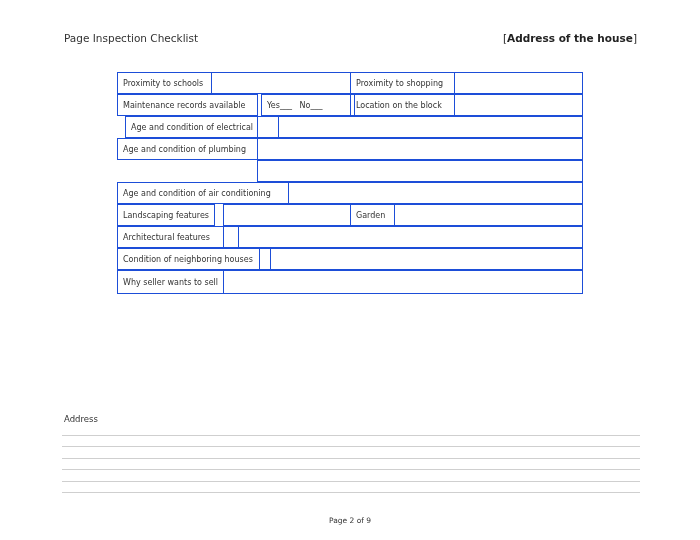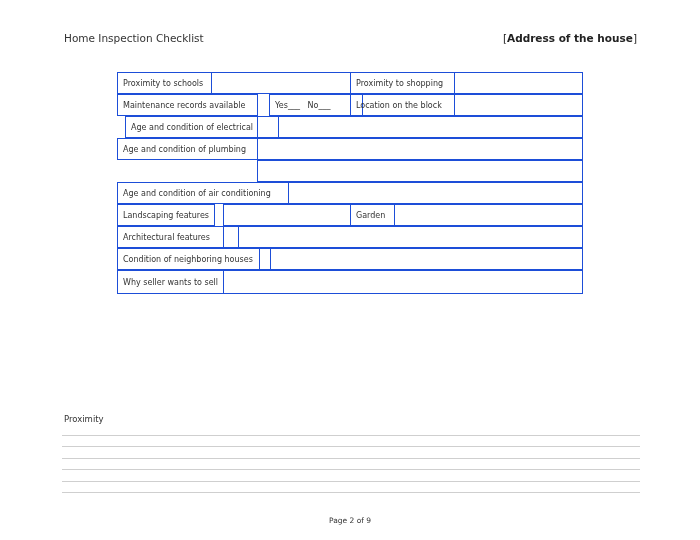"Home Inspection Checklist" div.title { text: Home -> Page }
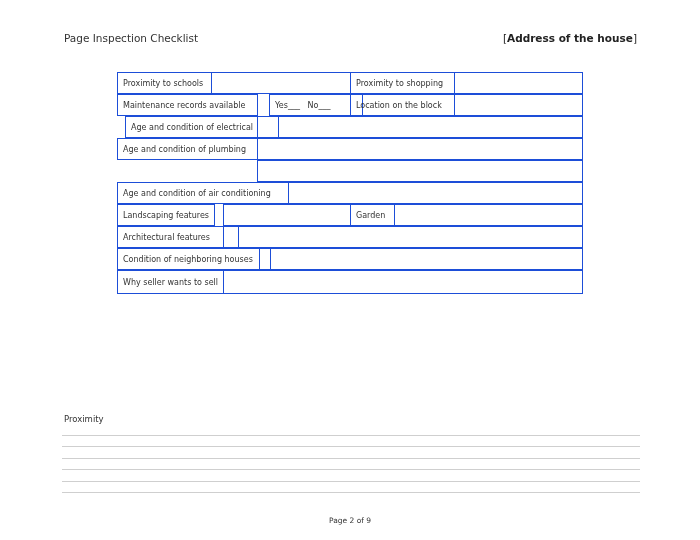"Yes___ No___" div.cell { left: 152px -> 144px }
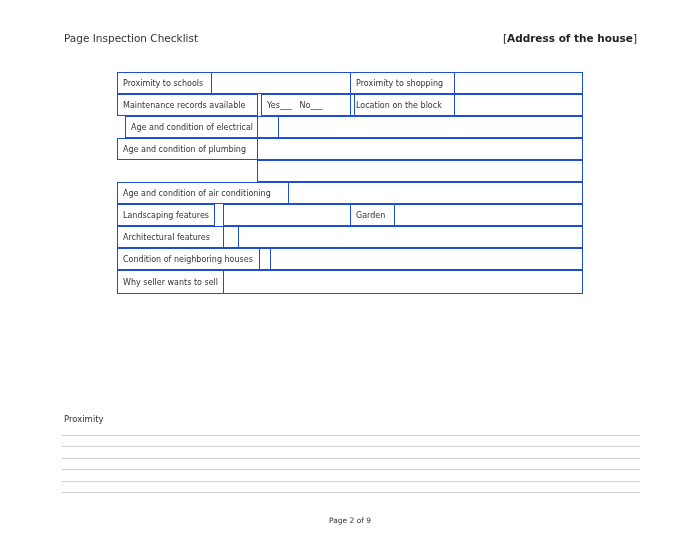"Proximity" div.comments-label { text: Proximity -> Address }
